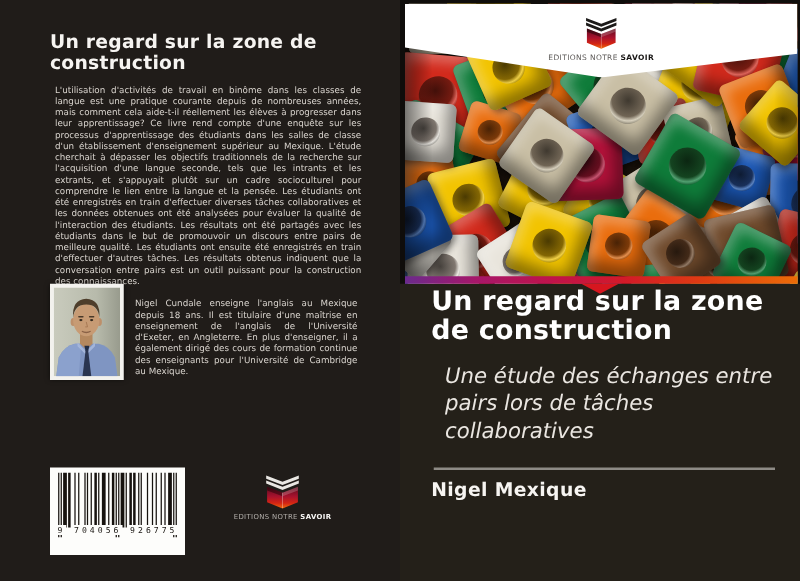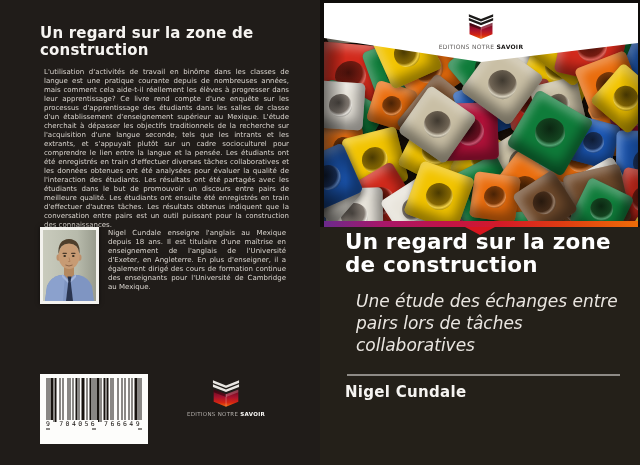"Nigel Cundale enseigne l'anglais au" .bio { margin: 2px 0 0 9px -> 12px 0 0 9px }
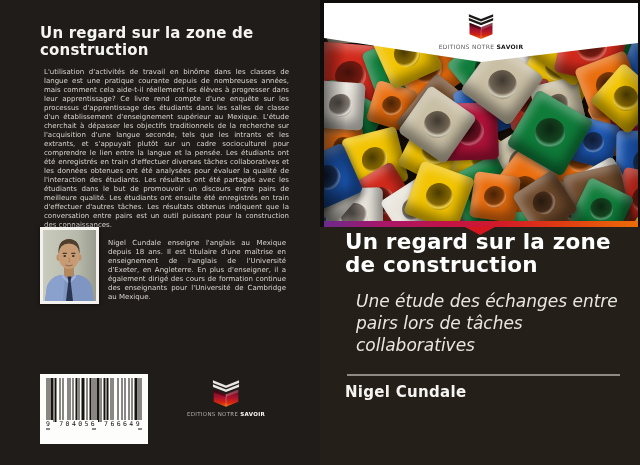"Nigel Cundale" div.cover-author { text: Cundale -> Mexique }
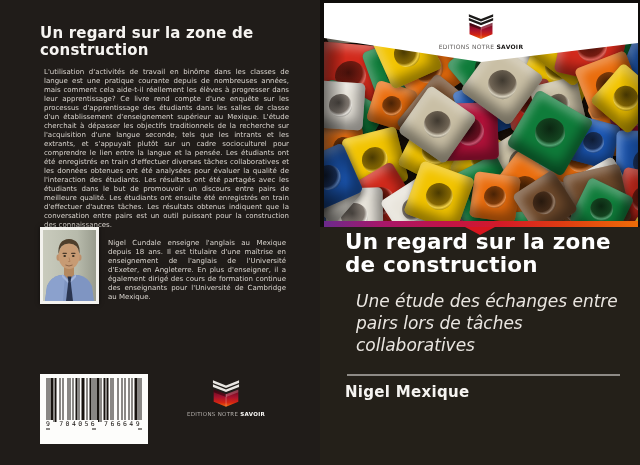"766649" span { text: 766649 -> 926775 }
